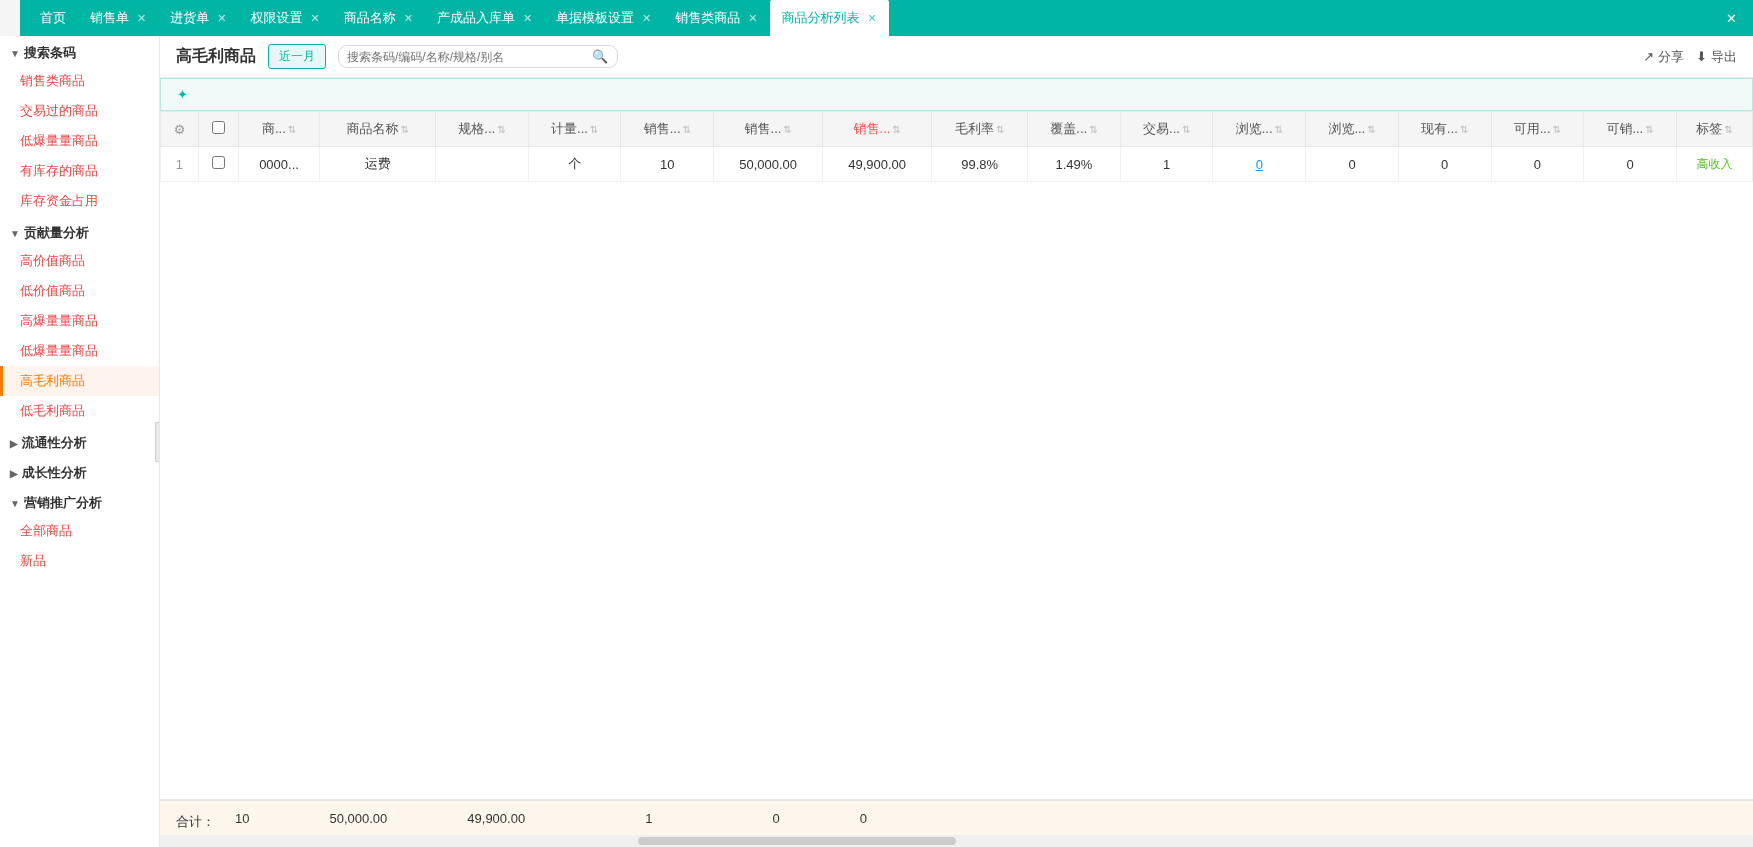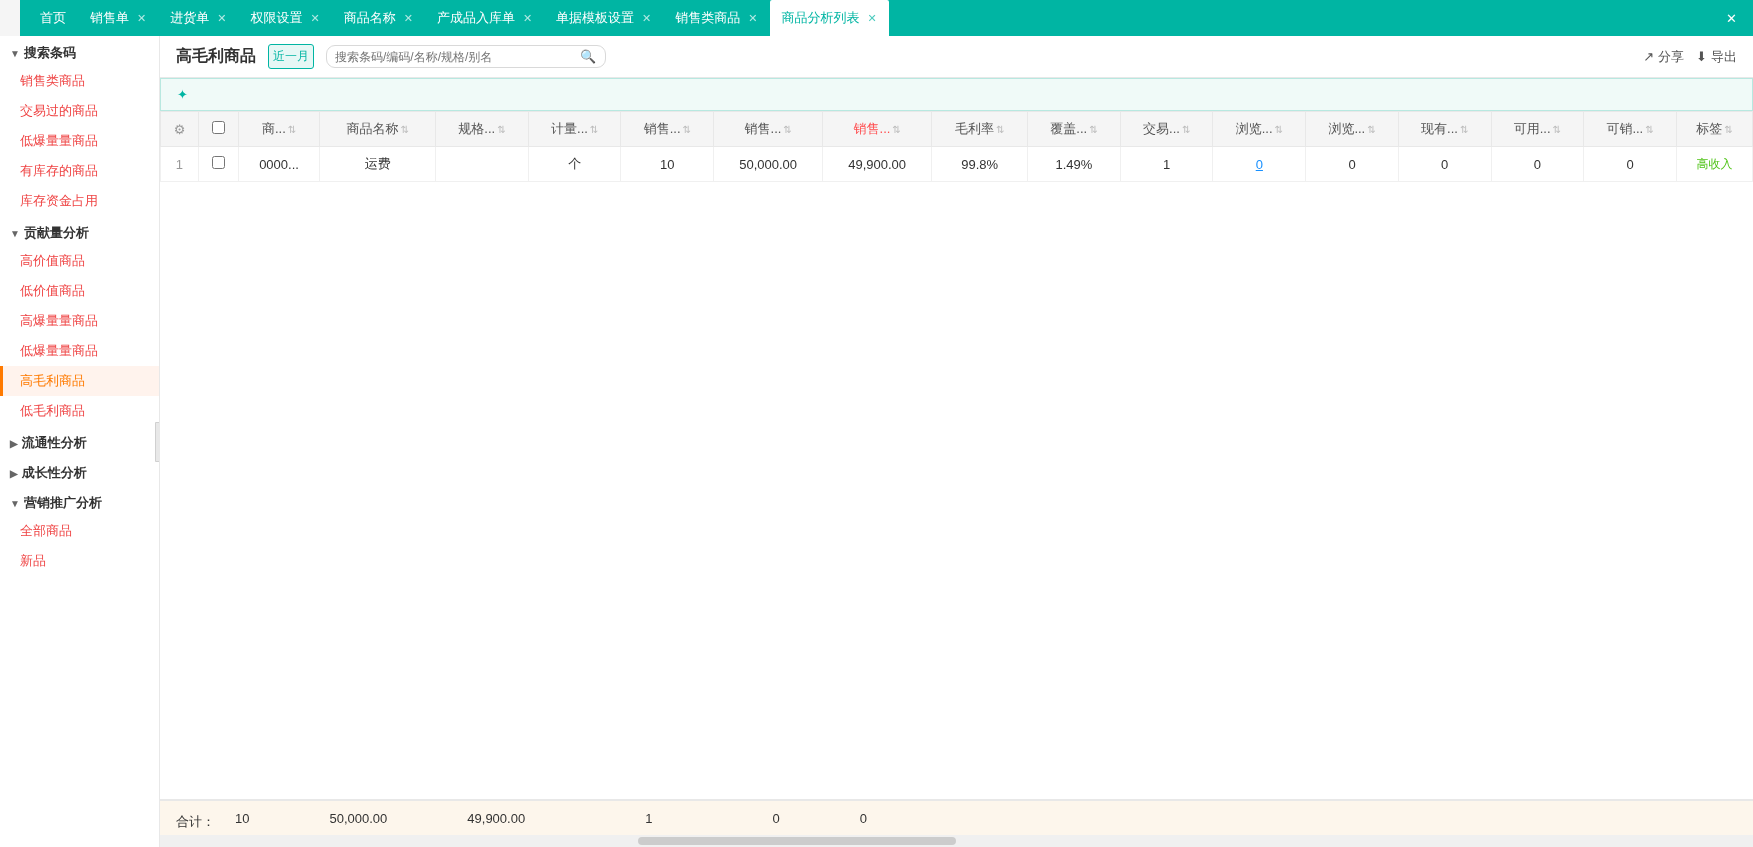"近一月" .filter-btn { padding: 3px 4px -> 3px 10px }
